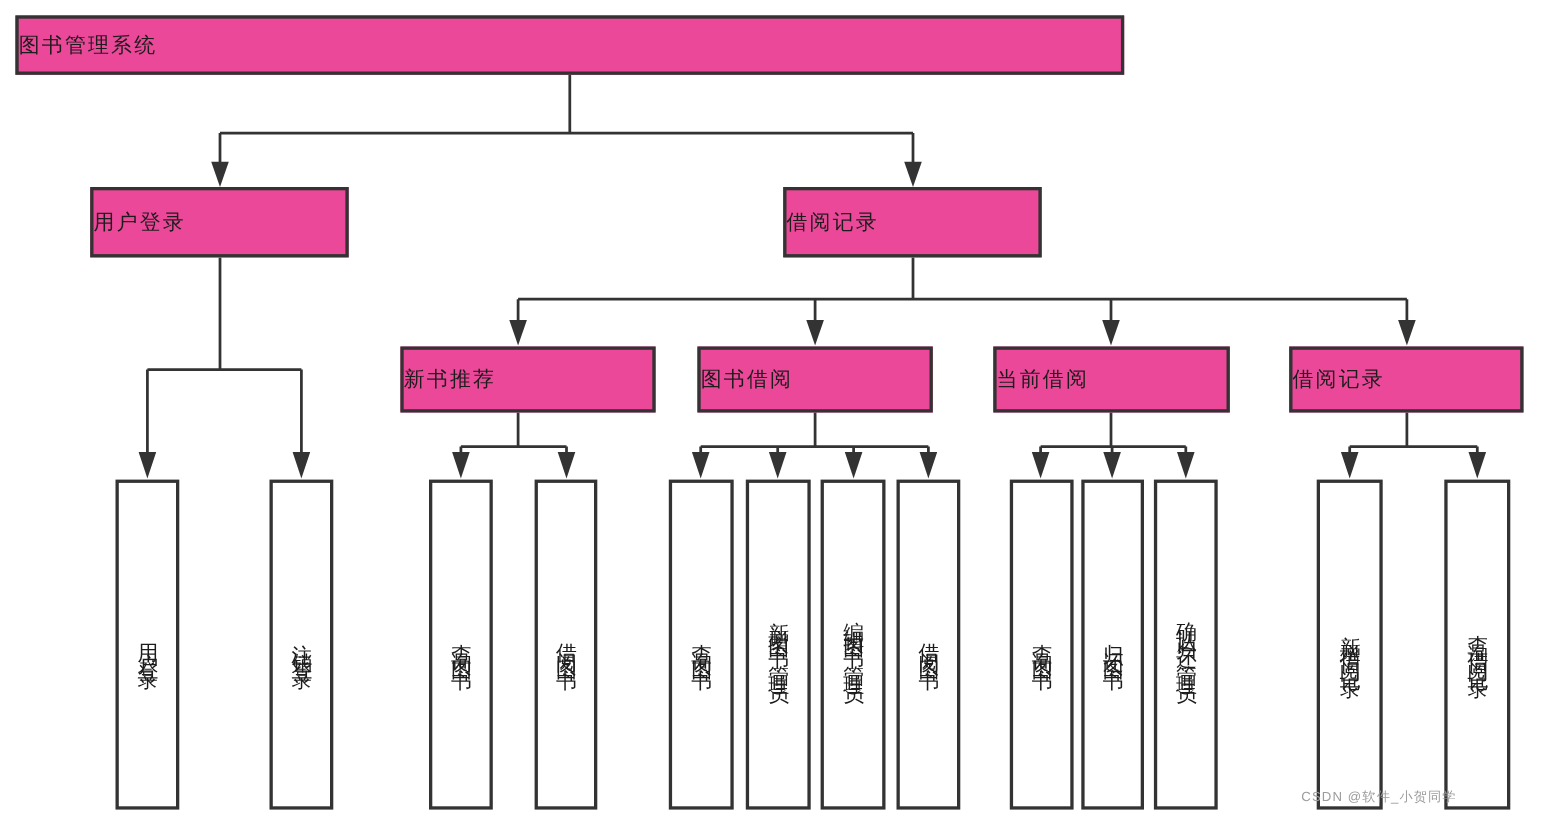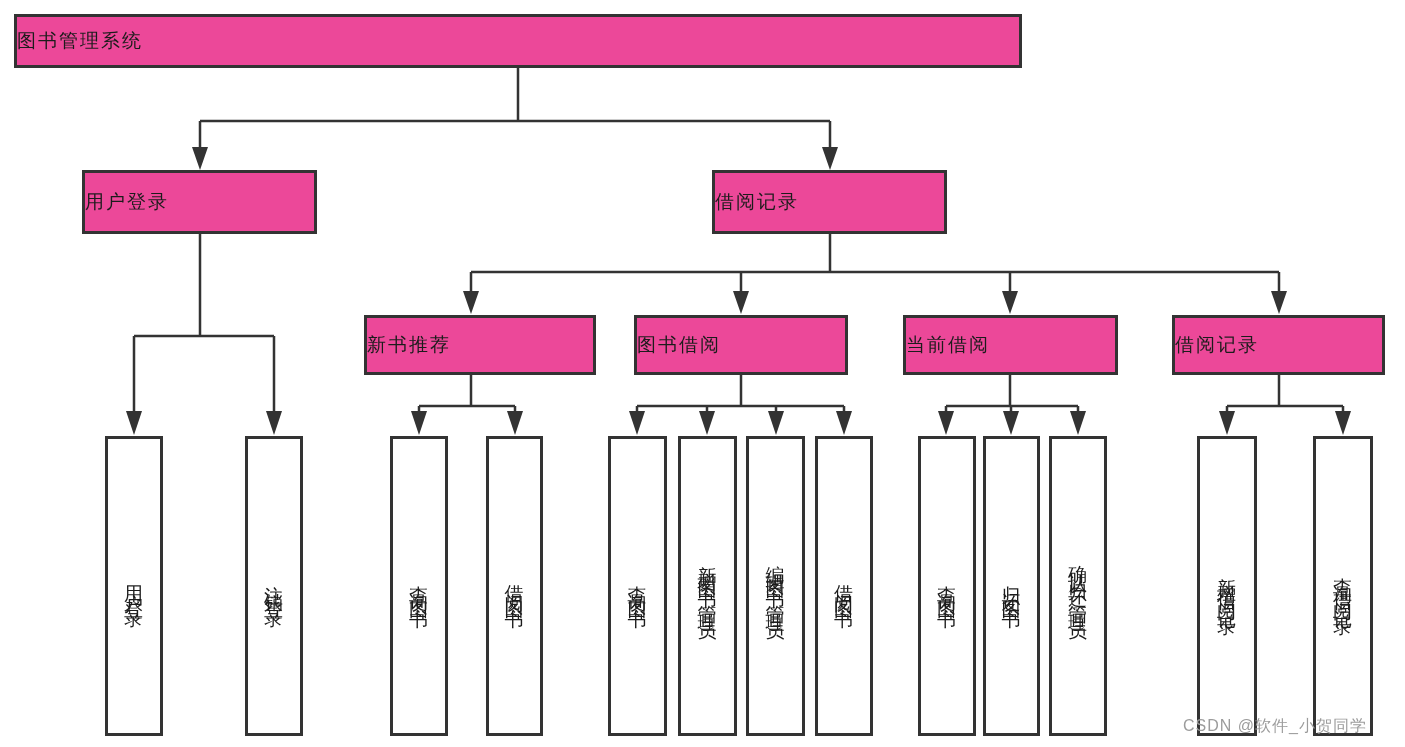"CSDN @软件_小贺同学" .watermark { font-size: 16px -> 12px }
